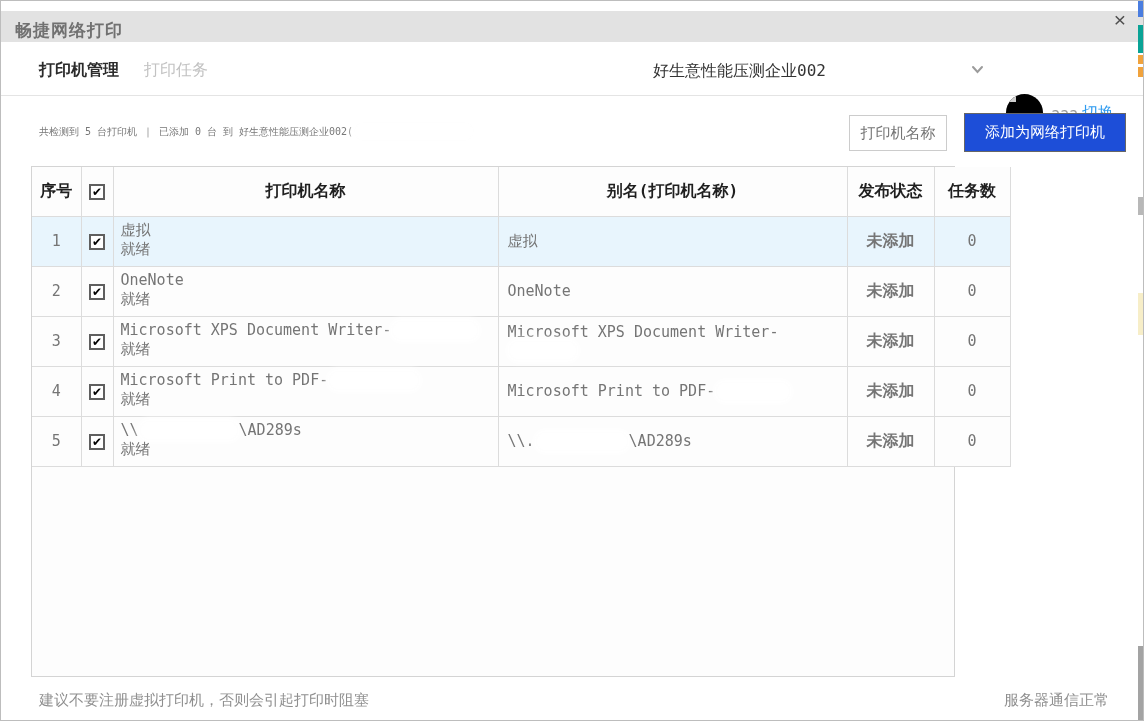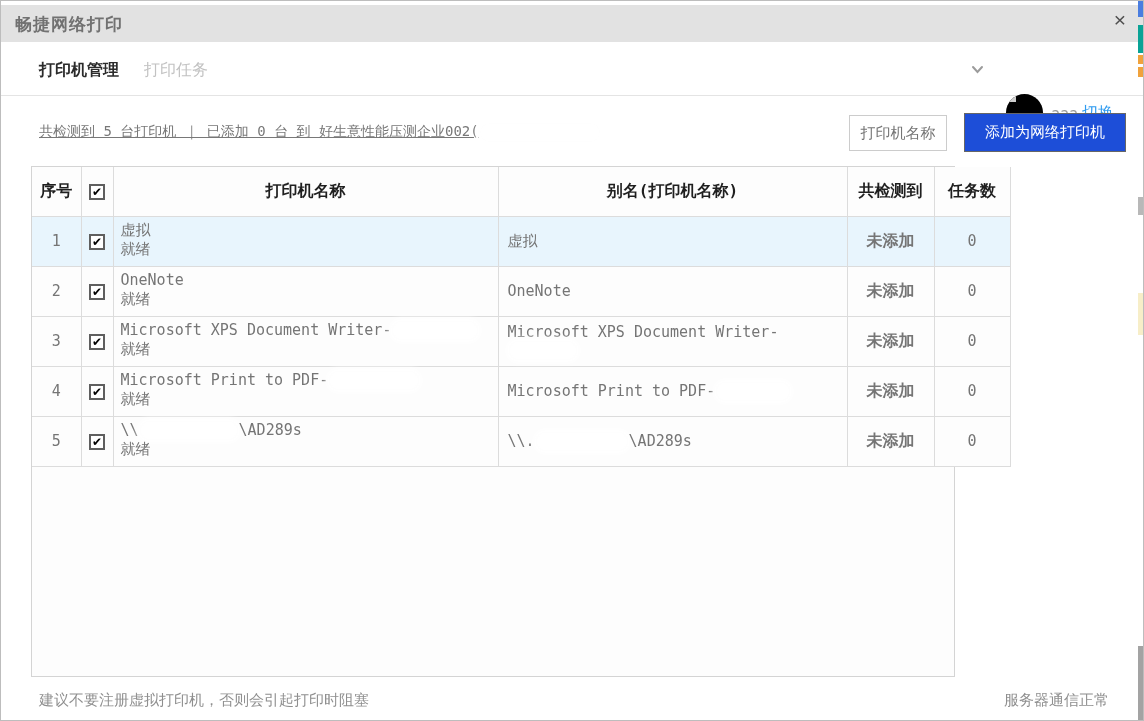"畅捷网络打印" .titlebar { top: 4px -> 10px }
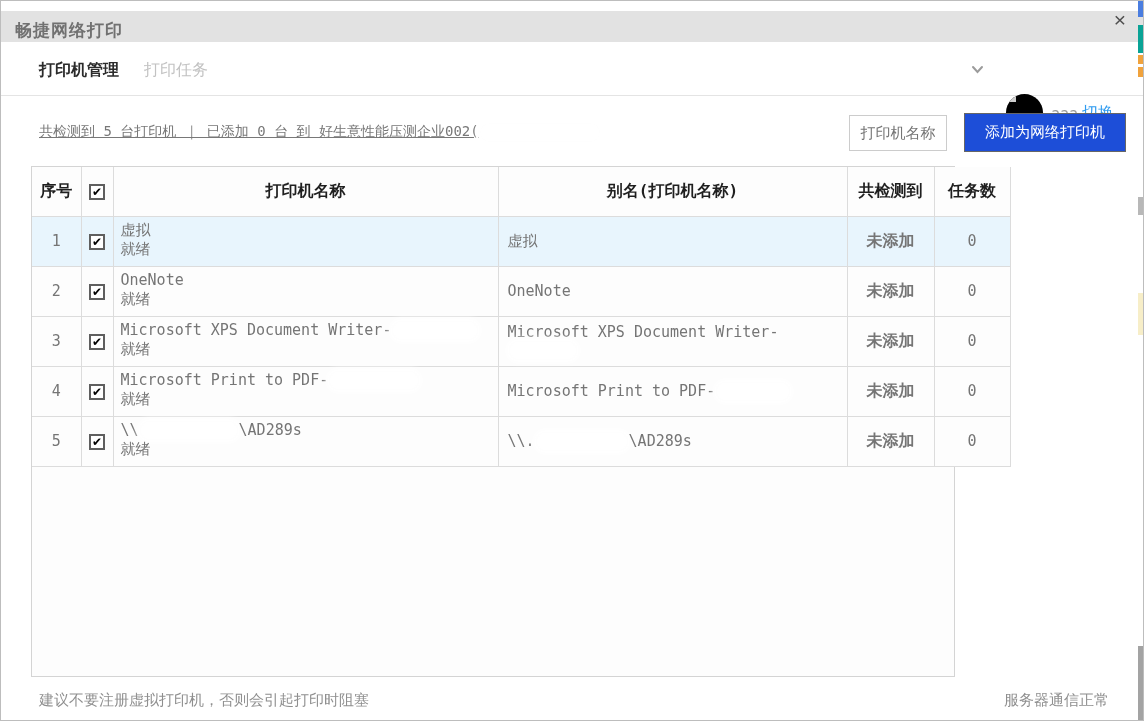"好生意性能压测企业002" span.company { html: none -> <span>好生意性能压测企业002</span> }
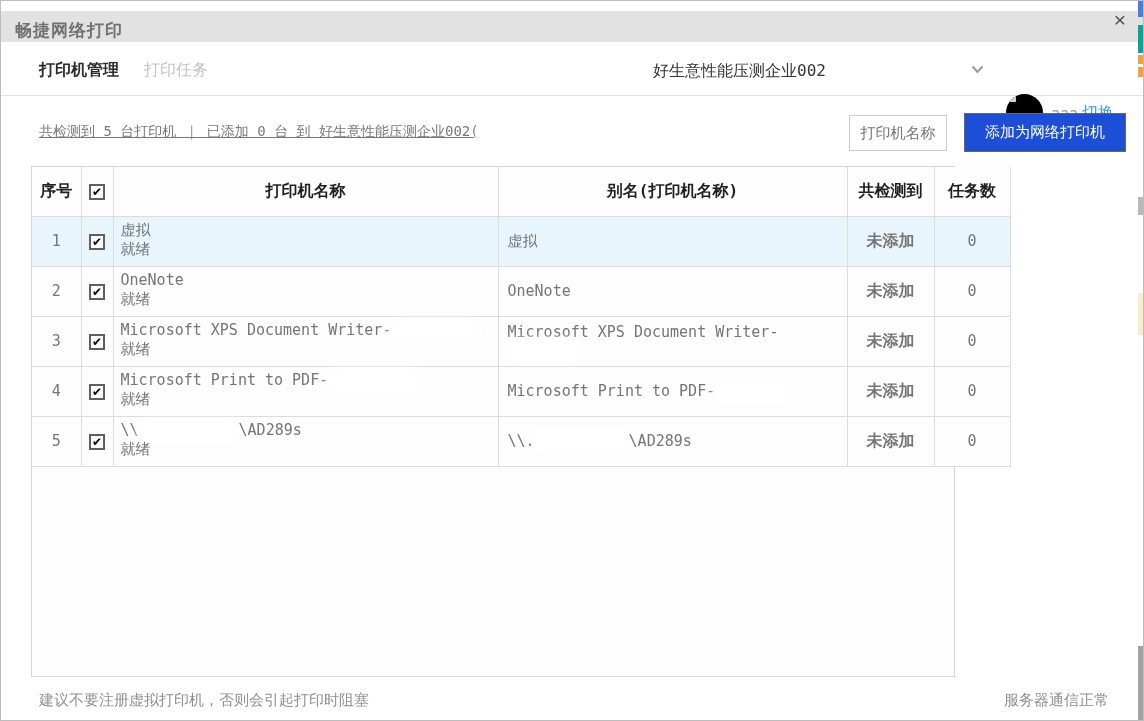"共检测到 5 台打印机 ｜ 已添加" .statusline { font-size: 14px -> 10px; text-decoration: underline -> none }
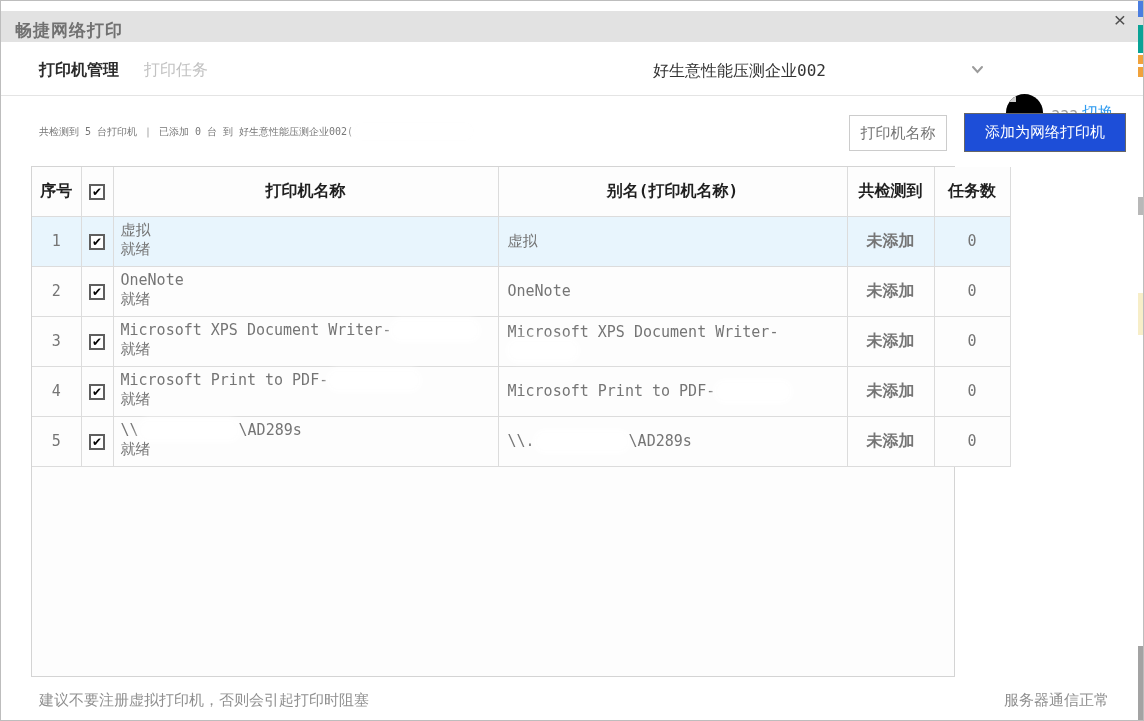"共检测到" th.mono { text: 共检测到 -> 发布状态 }
